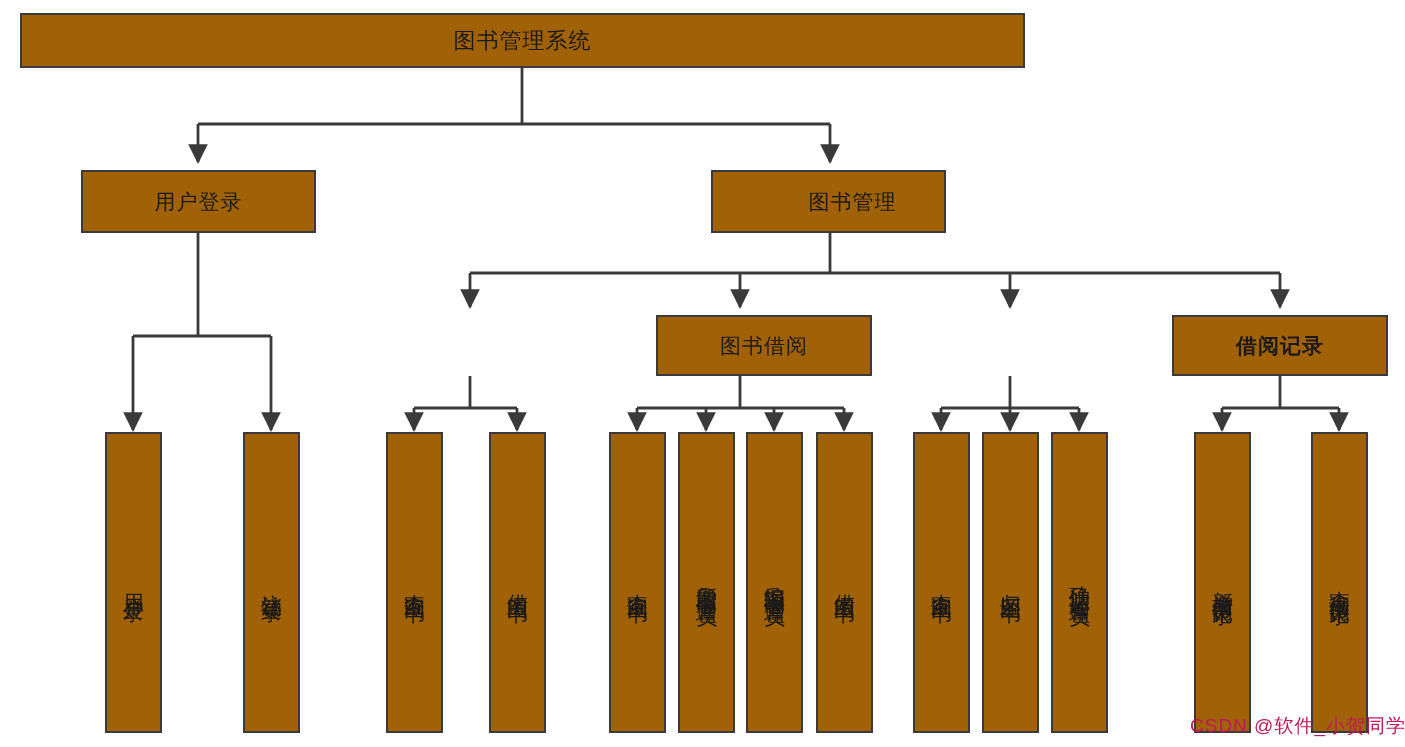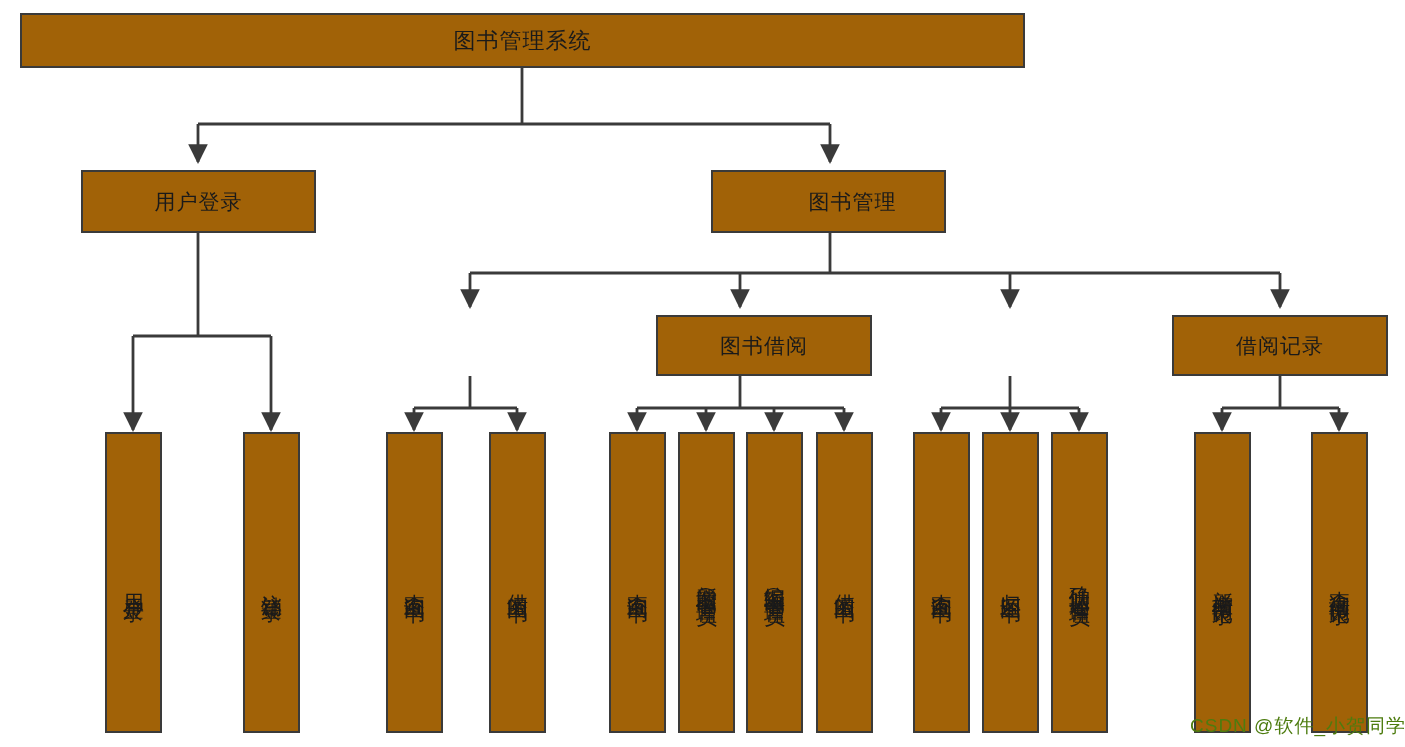"借阅记录" div.node { font-weight: none -> bold }
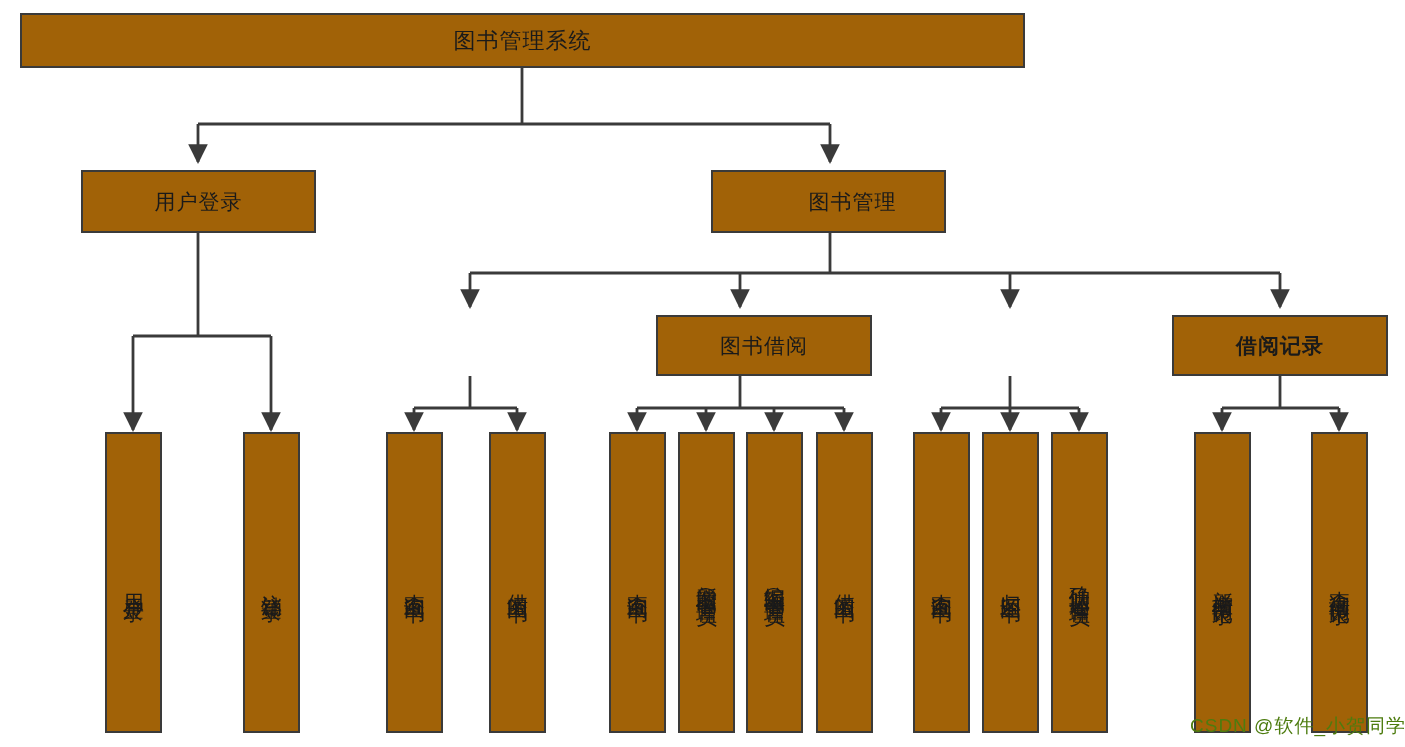"CSDN @软件_小贺同学" .watermark { color: #4d7c0f -> #be185d }
